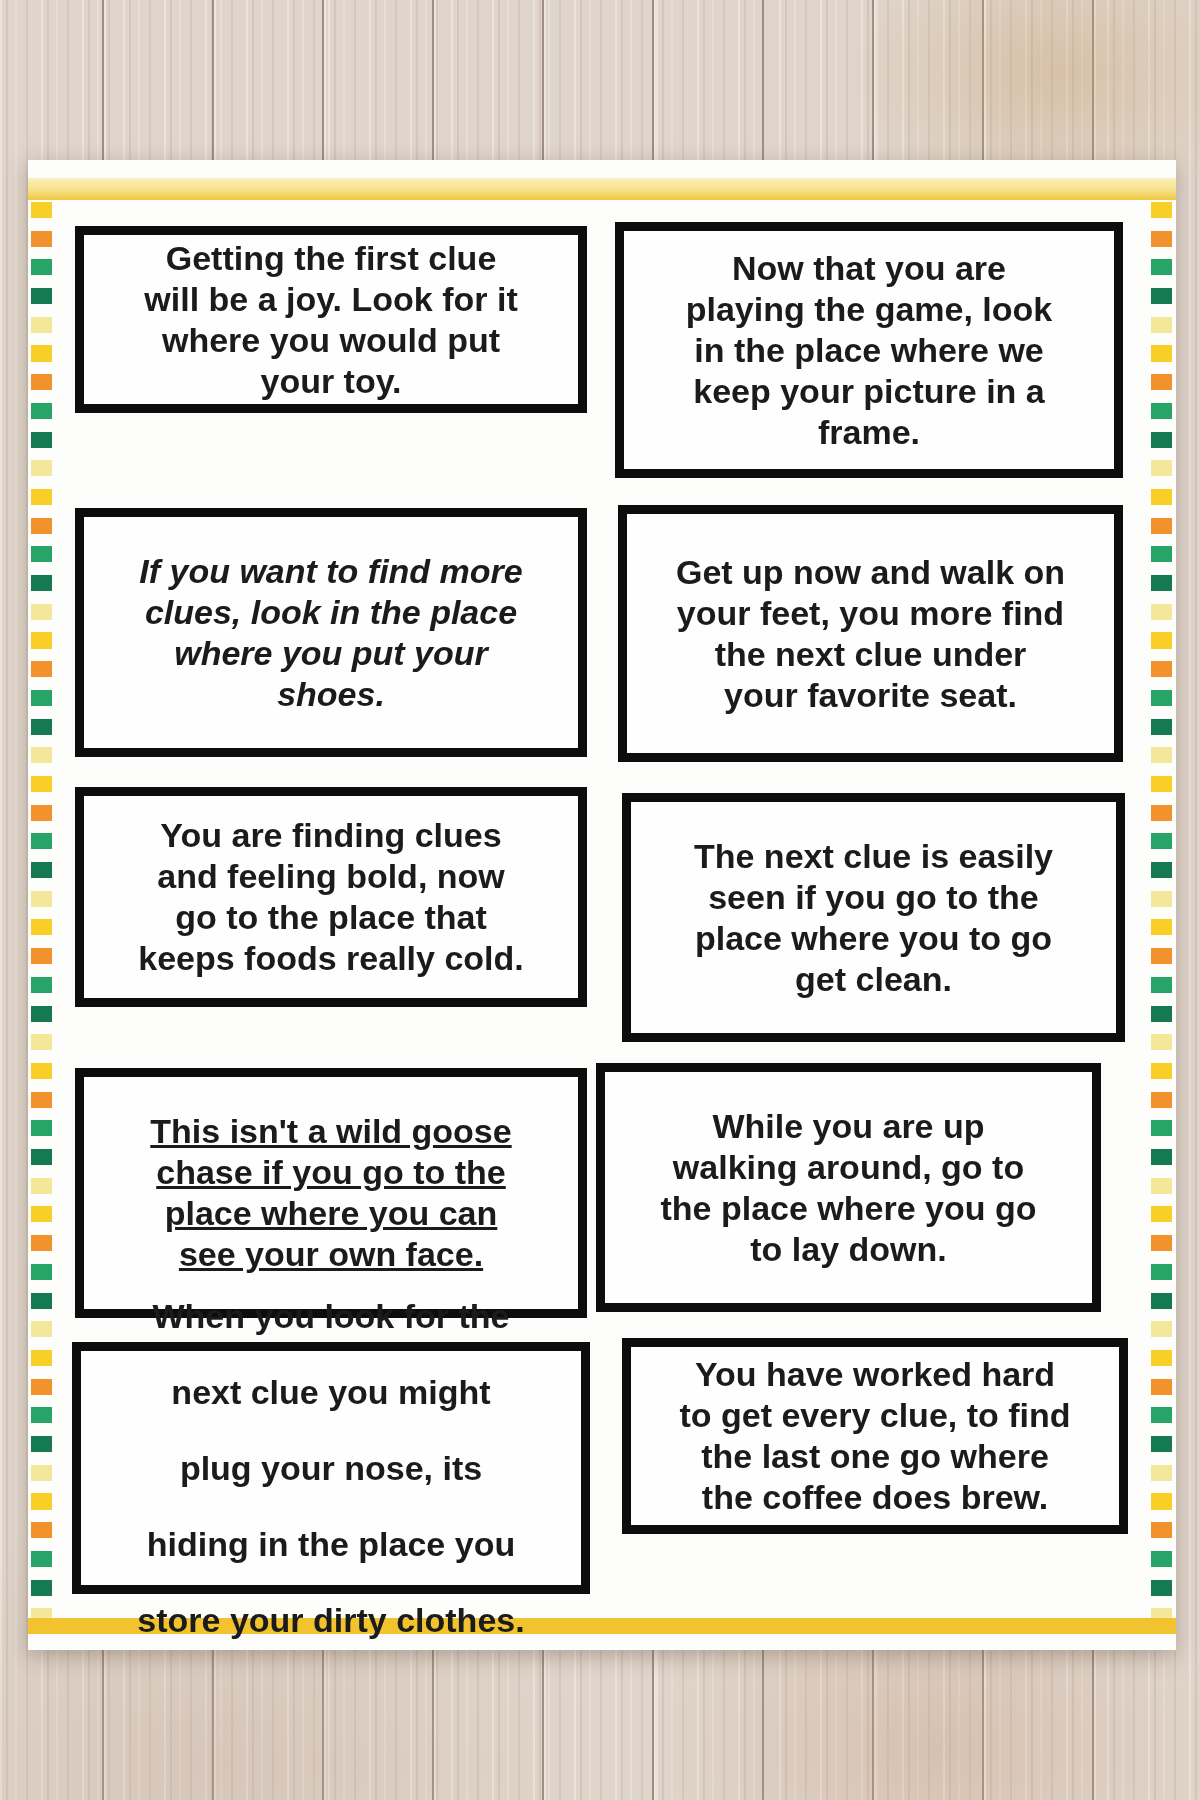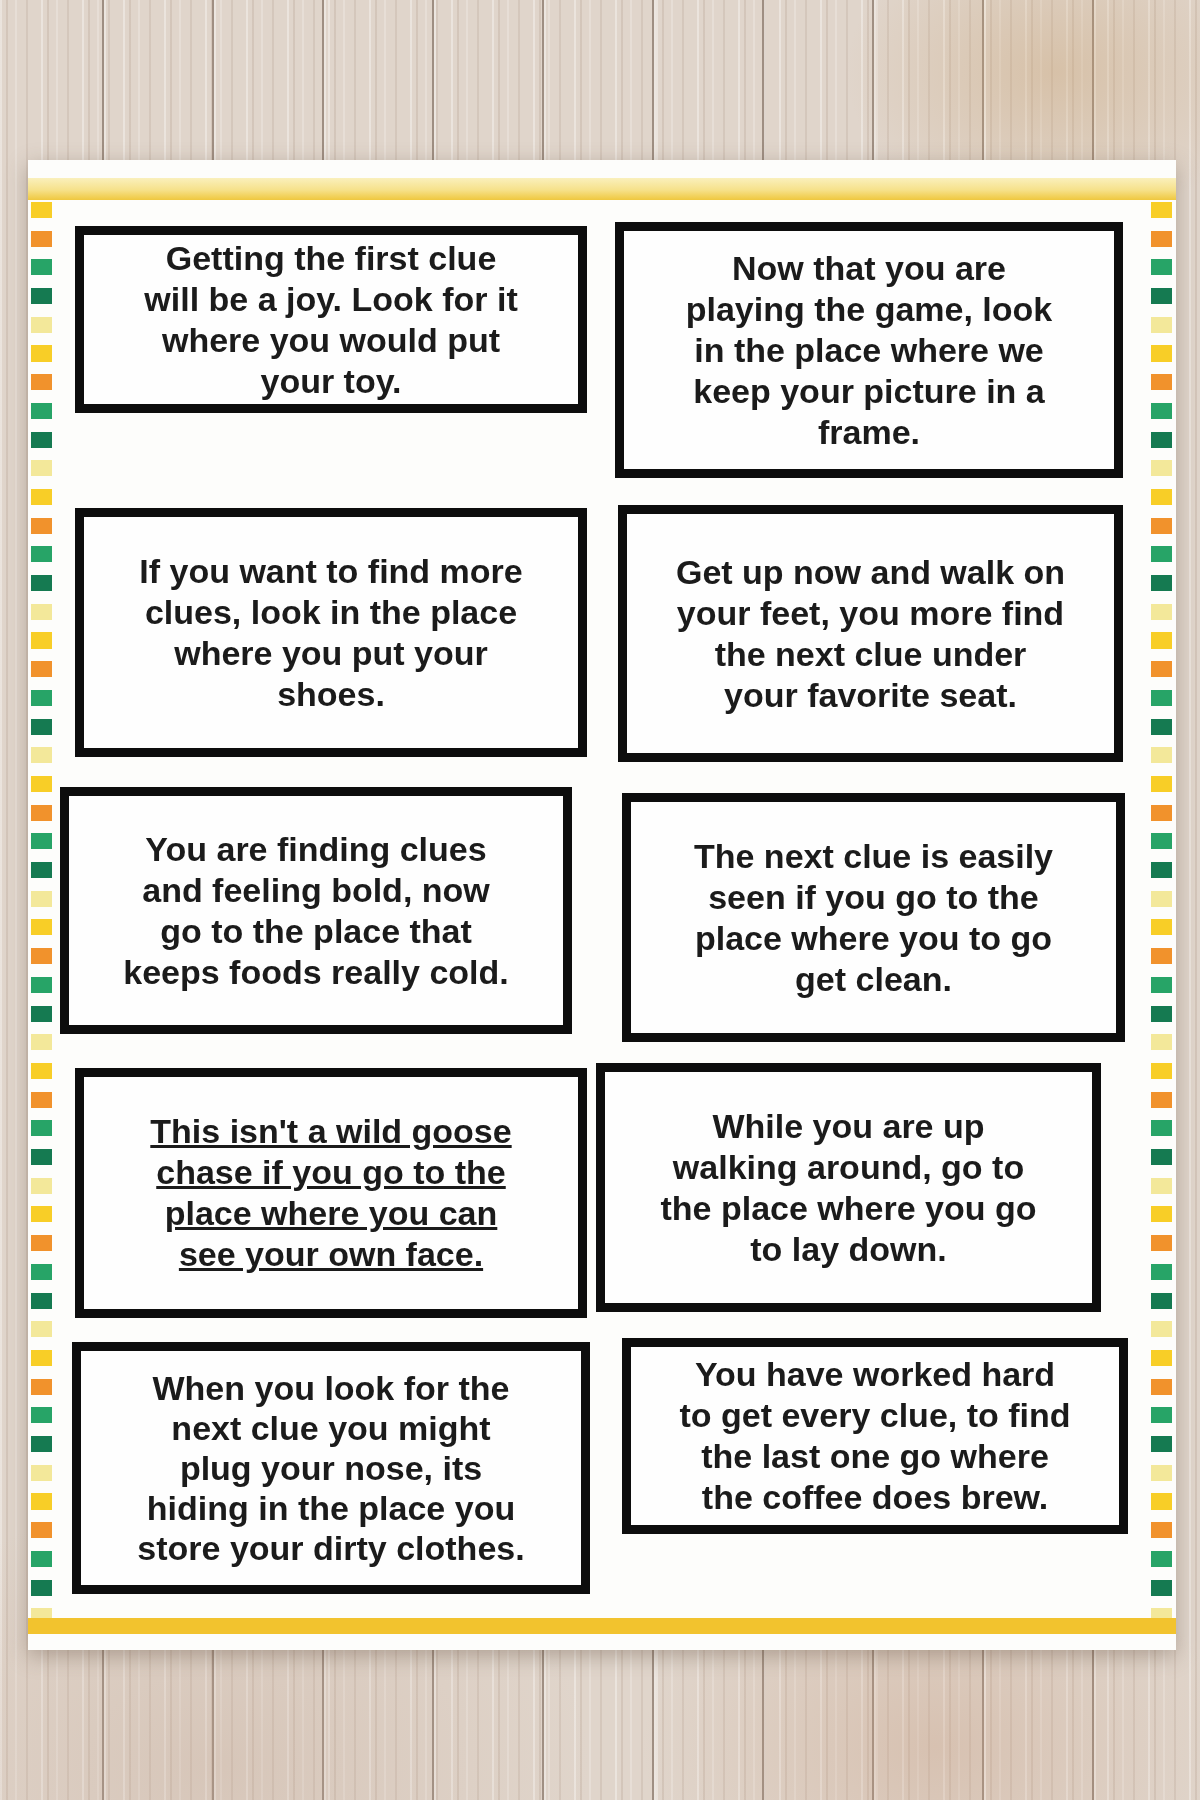"If you want to find" .c3 { font-style: none -> italic }
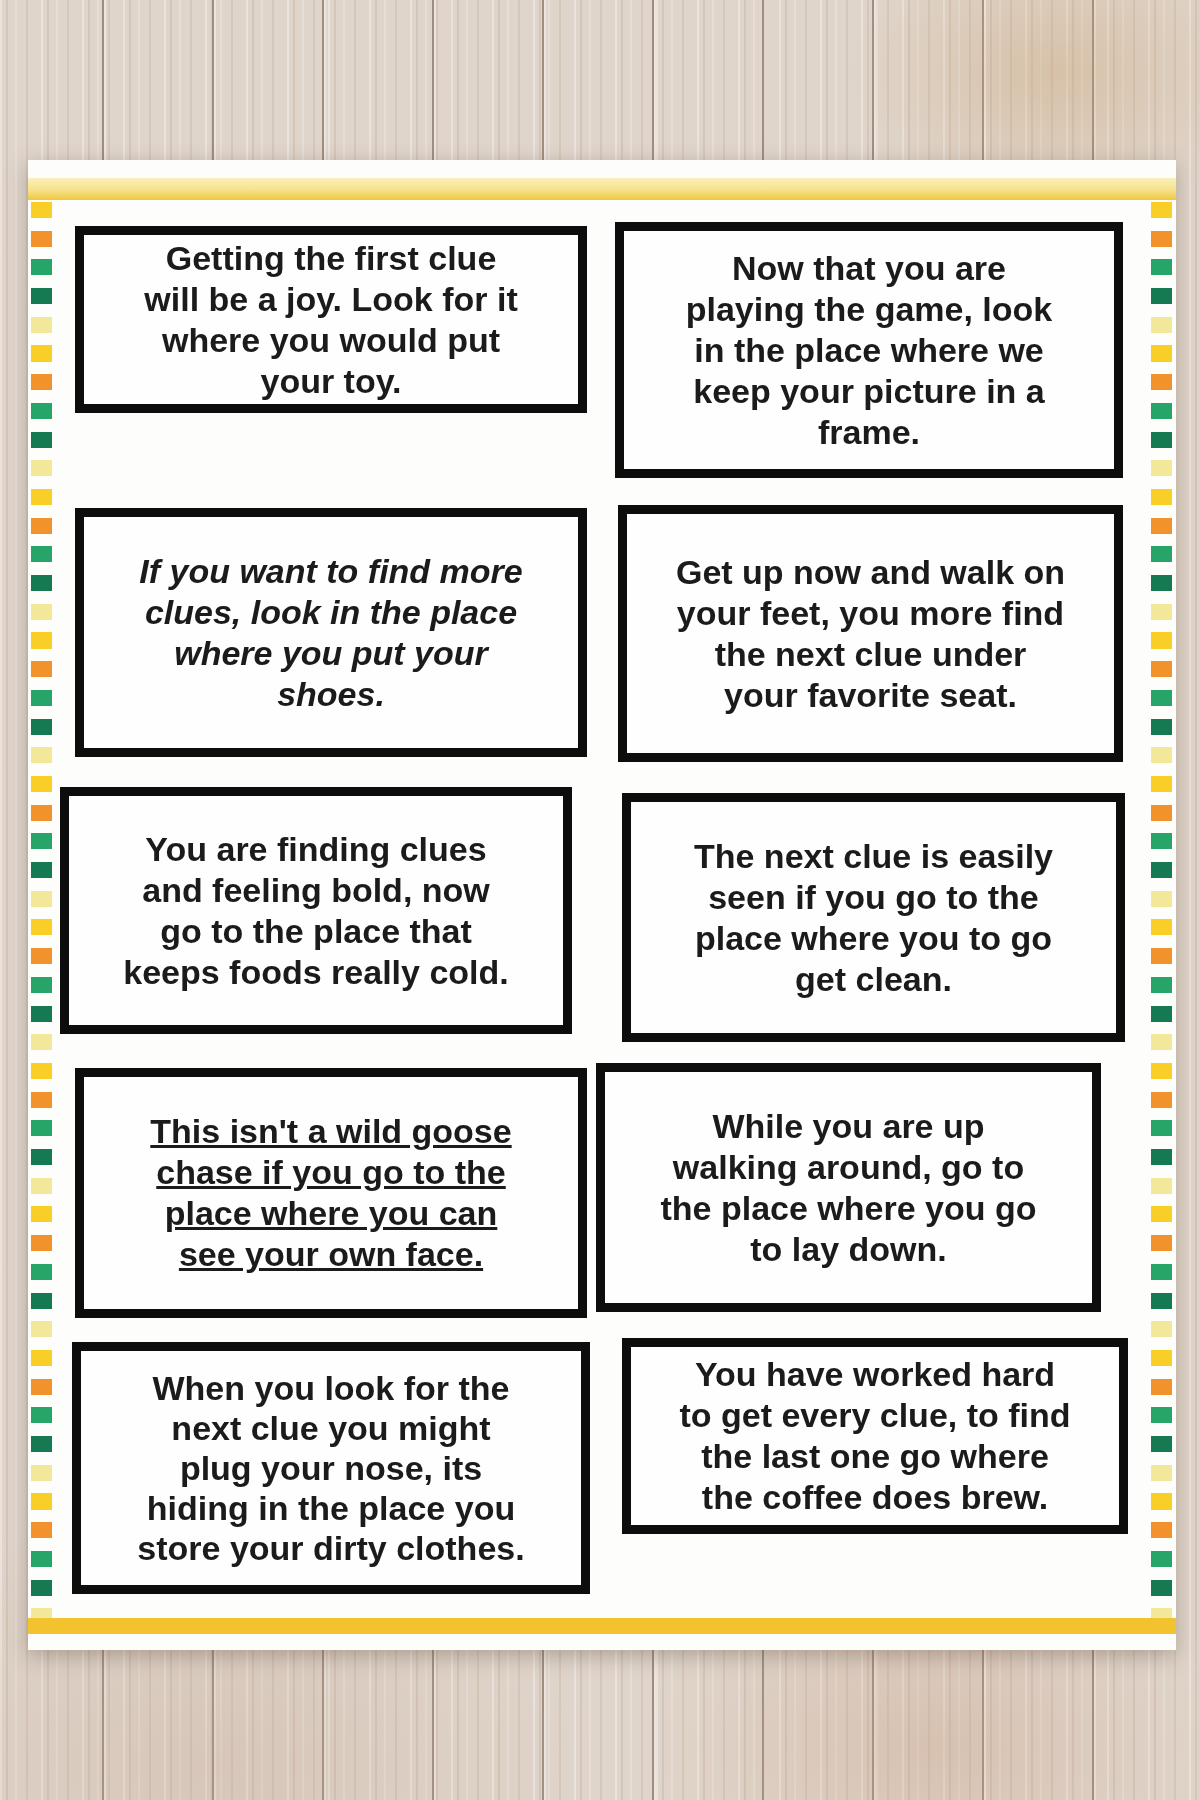"You are finding clues" .c5 { height: 247px -> 220px; left: 32px -> 47px }
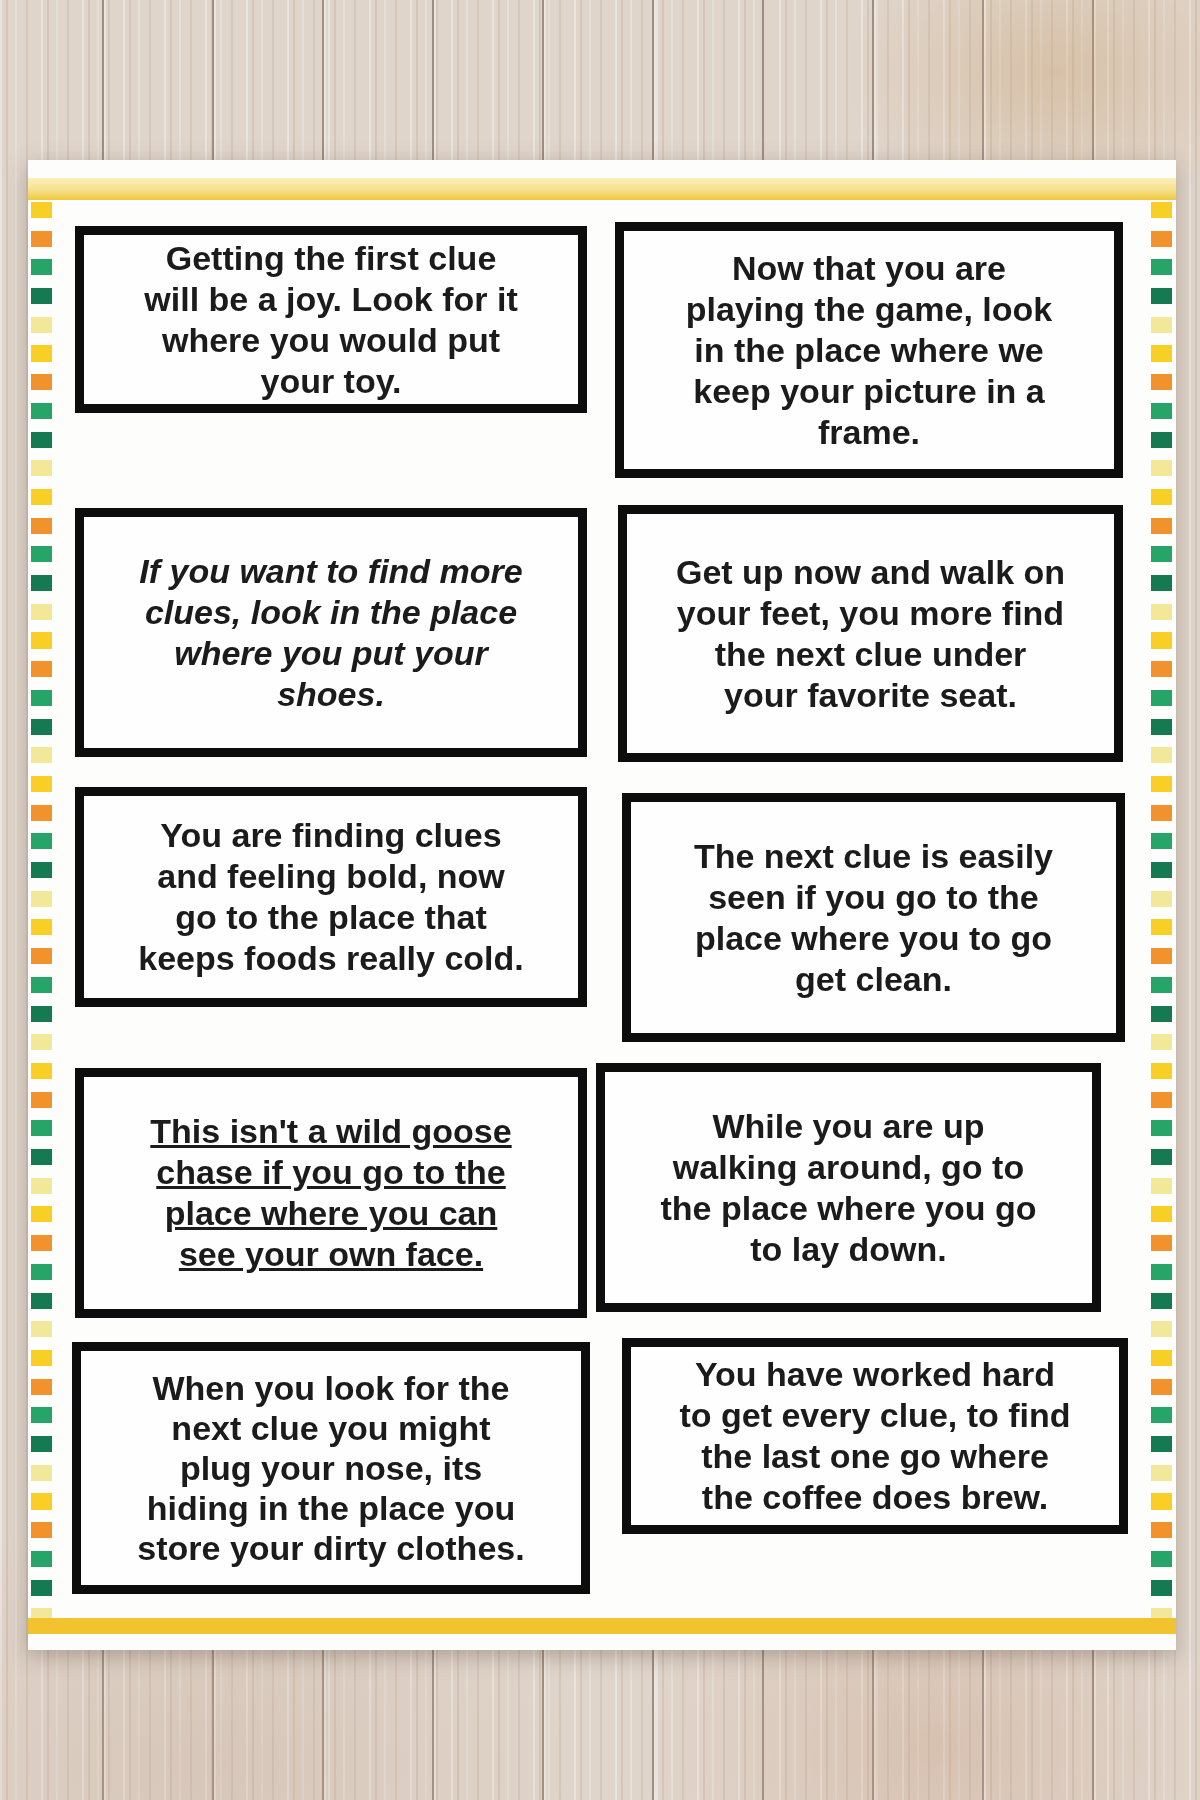"When you look for the" .c9 { gap: none -> 36px }
